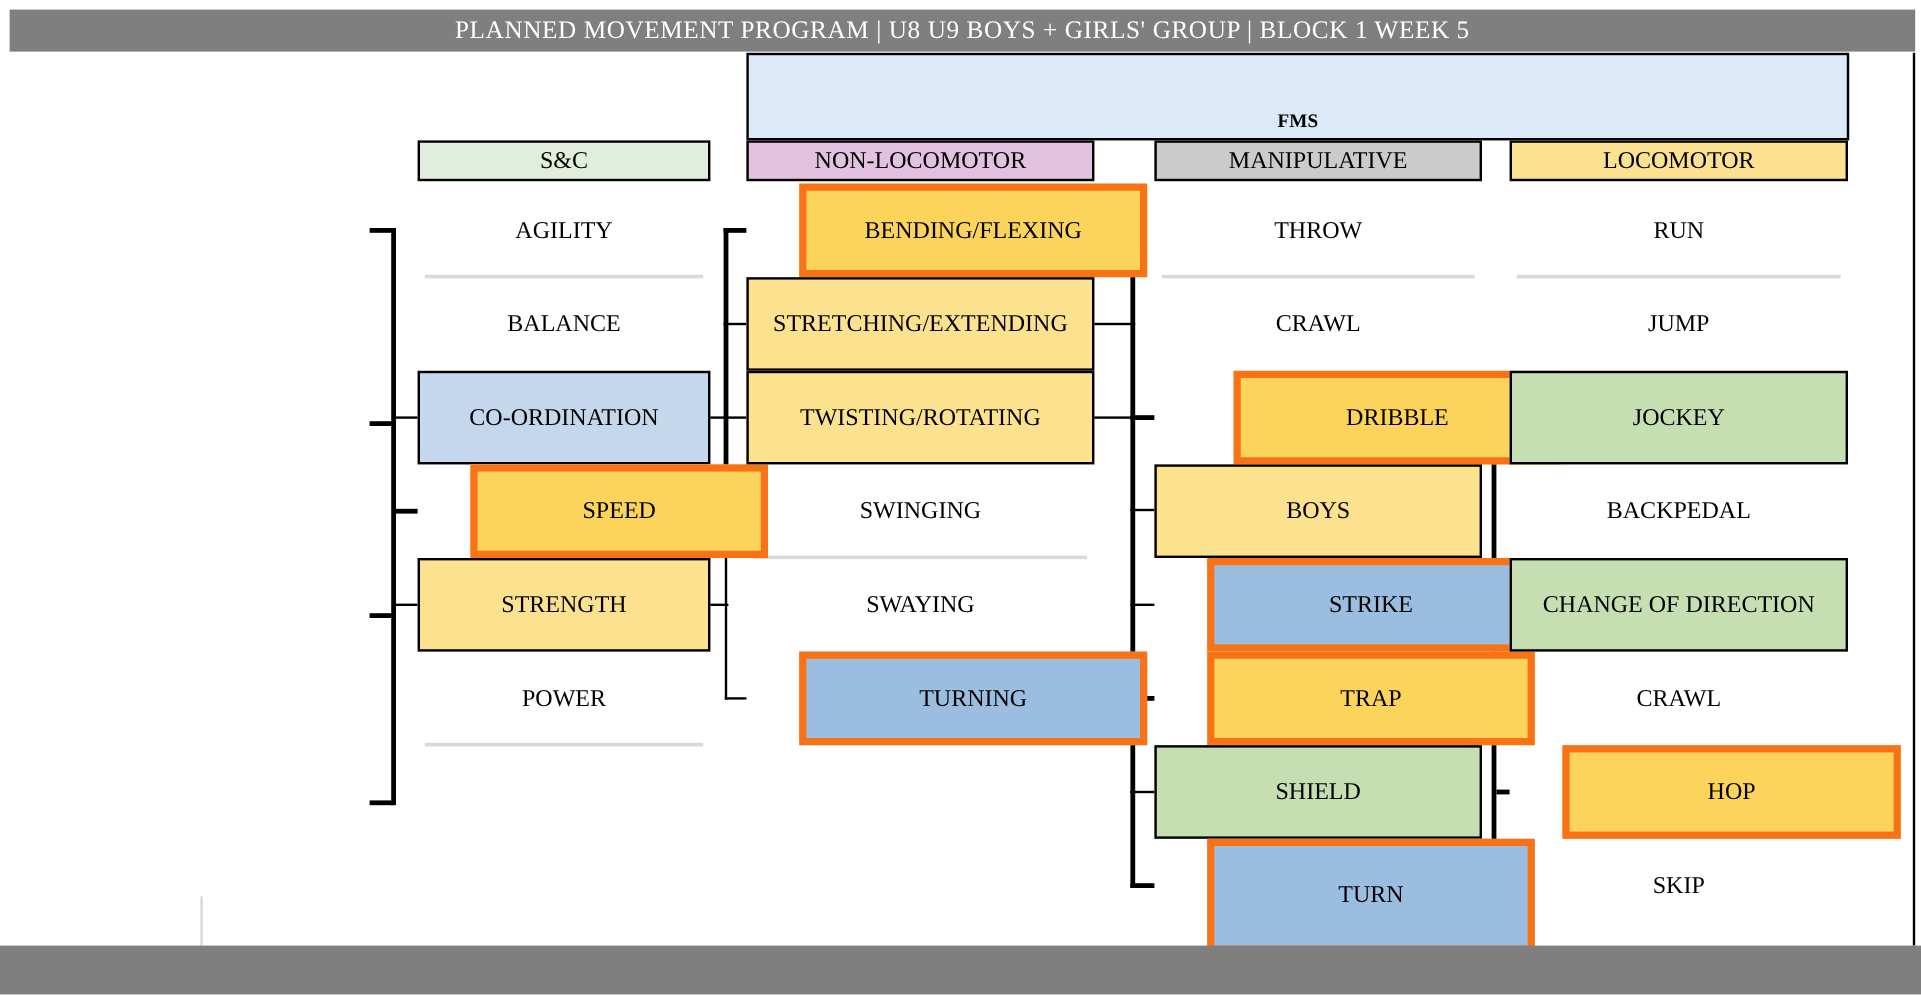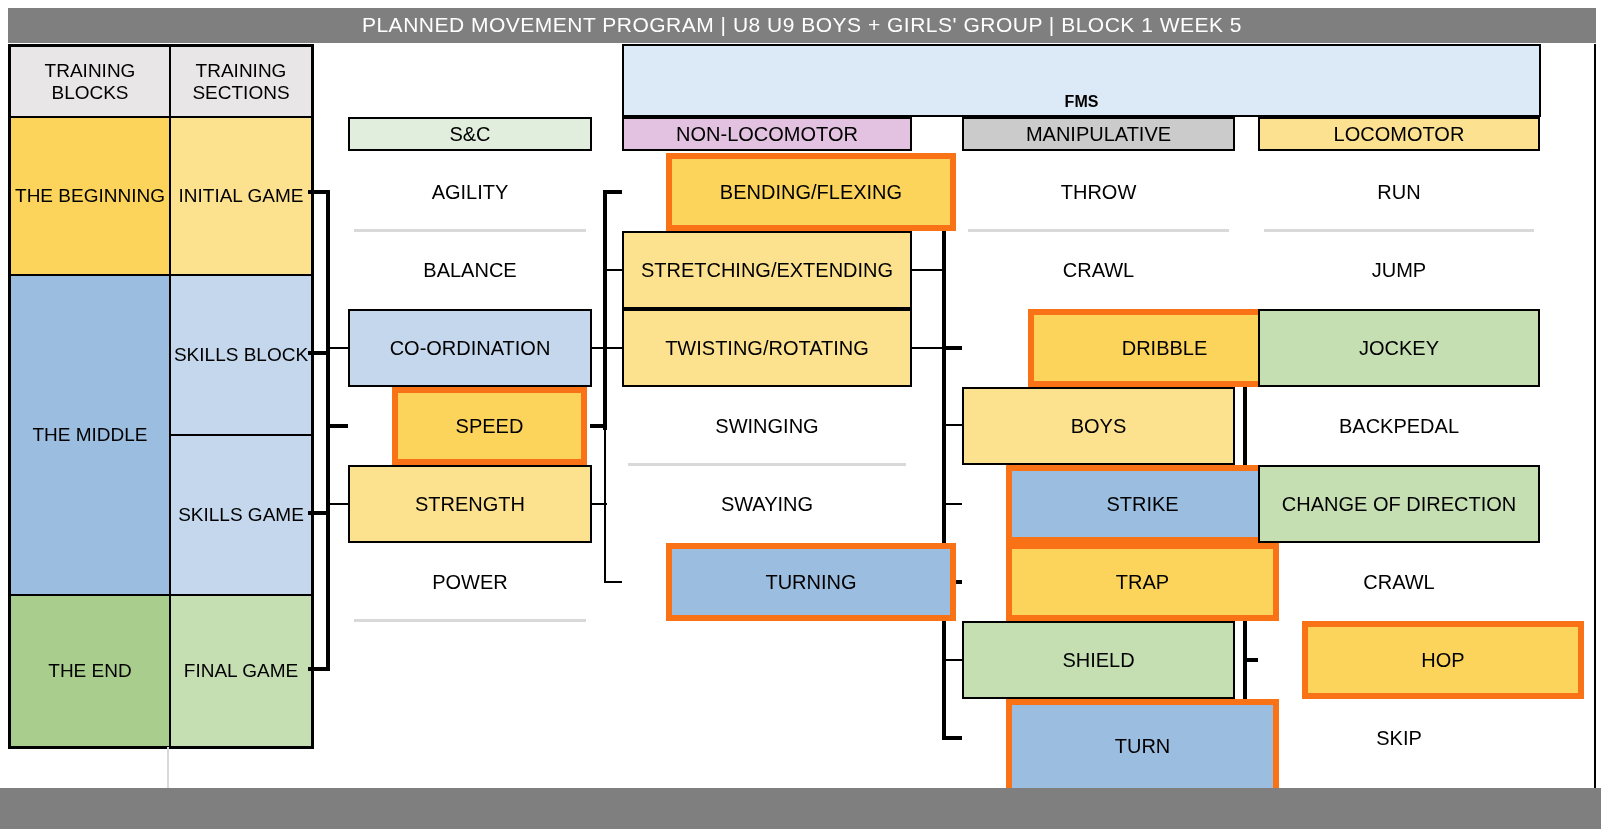"PLANNED MOVEMENT PROGRAM | U8" #root { font-family: Liberation Sans, sans-serif -> Liberation Serif, serif }
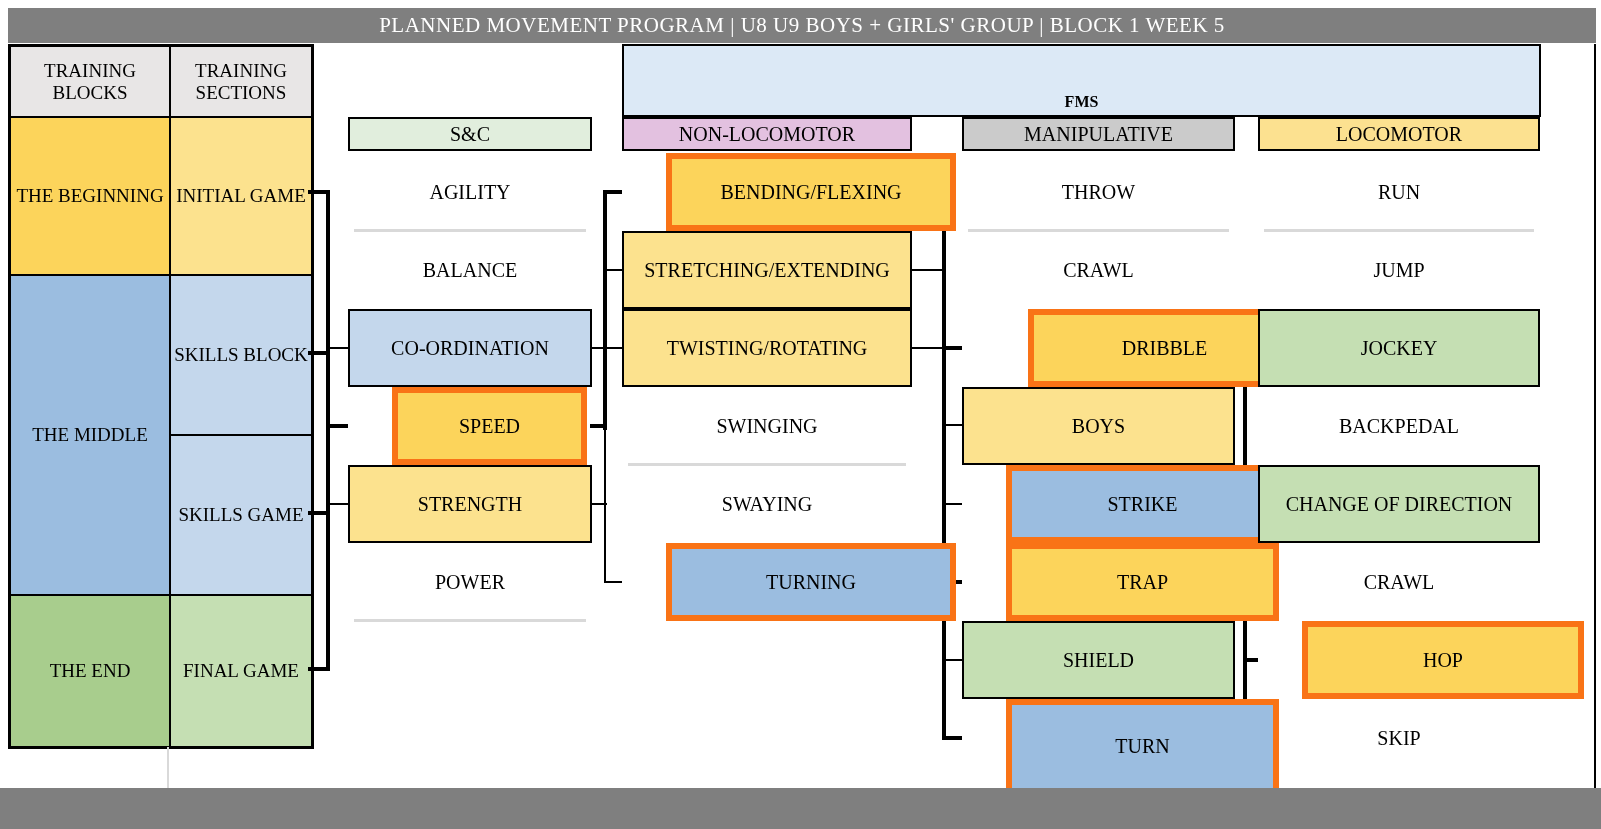"TRAINING BLOCKS" div.abs { html: <div> <div>TRAINING BLOCKS</div> <div>TRAINING SECTIONS</div> <div>THE BEGINNING</div> <div>INITIAL GAME</div> <div>THE MIDDLE</div> <div>SKILLS BLOCK</div> <div>SKILLS GAME</div> <div>THE END</div> <div>FINAL GAME</div> </div> -> none }
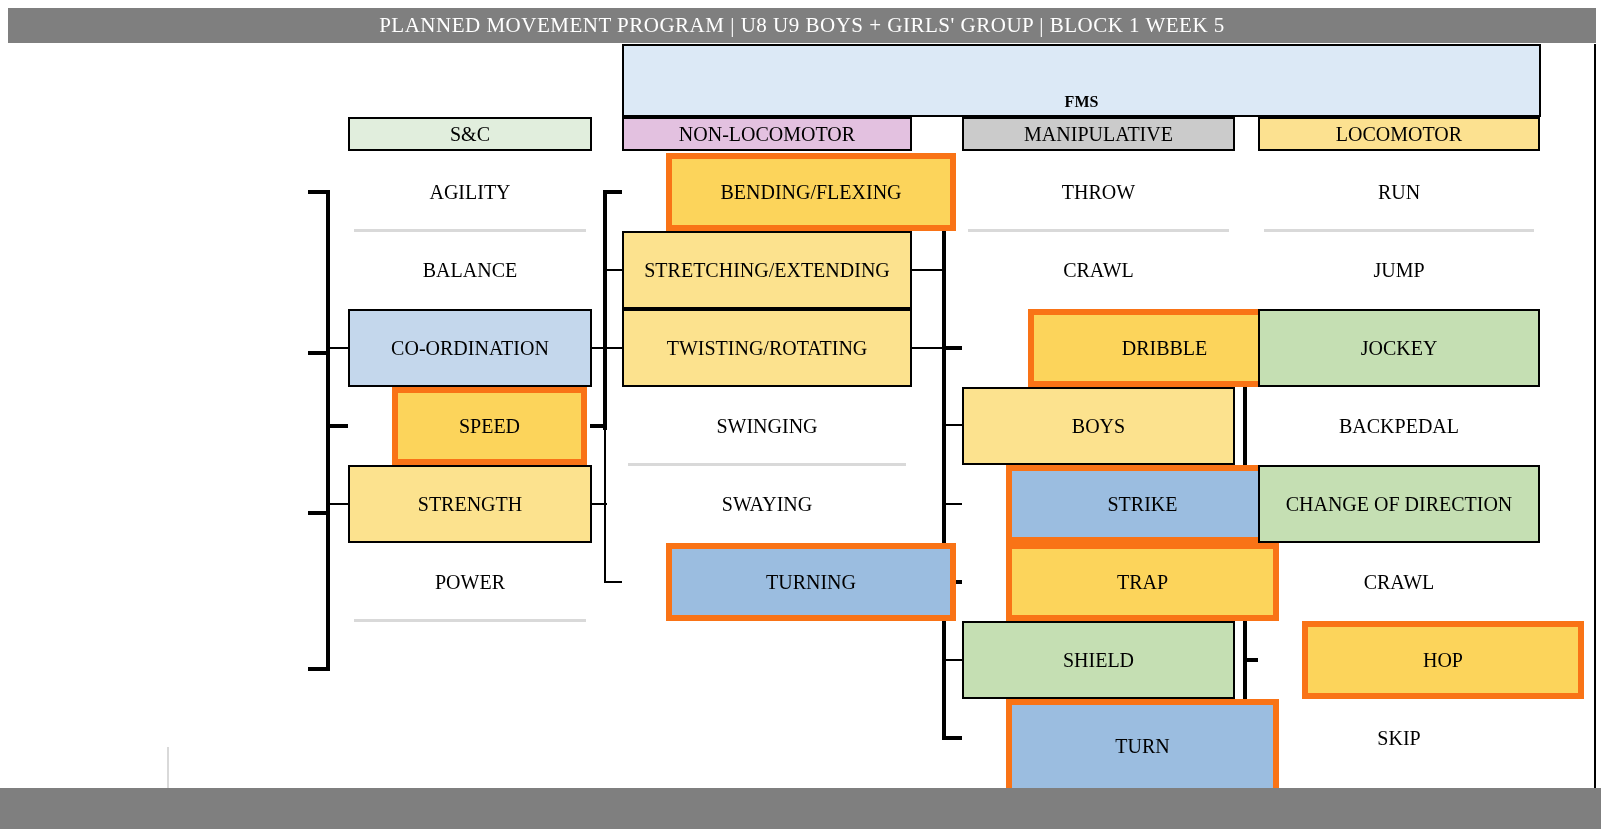"SPEED" div.abs { width: 195px -> 248px }
